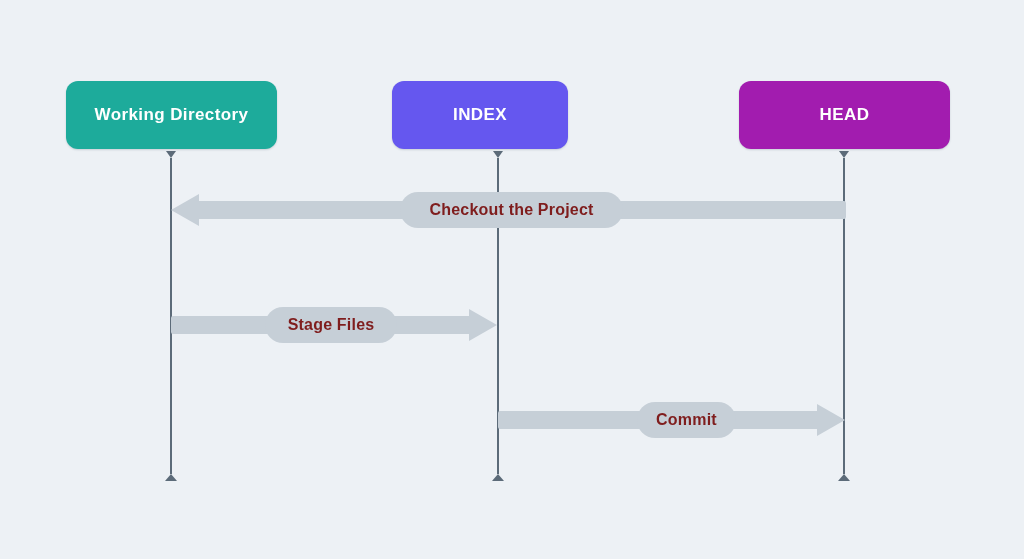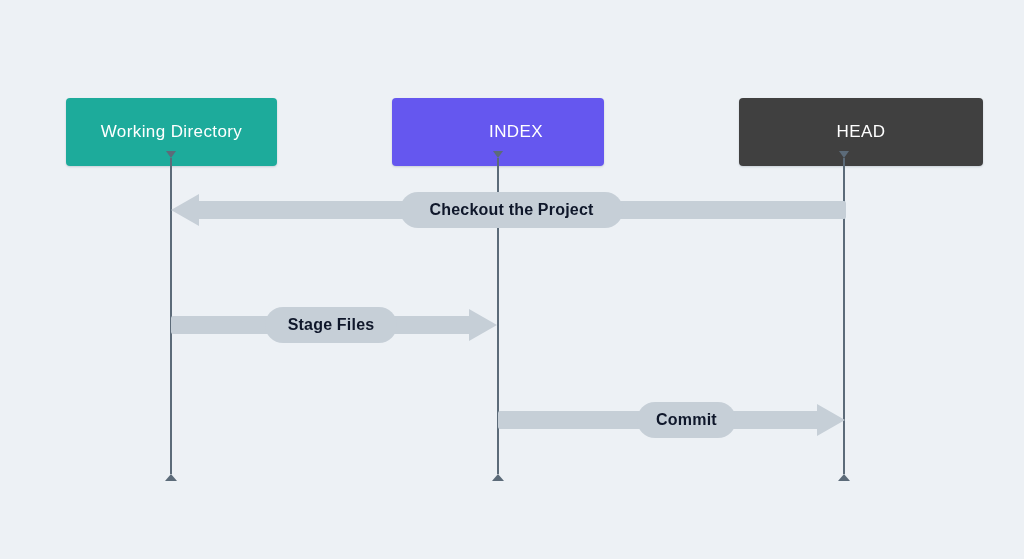"Working Directory" .actor-box { border-radius: 4px -> 12px; font-weight: normal -> bold; margin-top: 17px -> none }
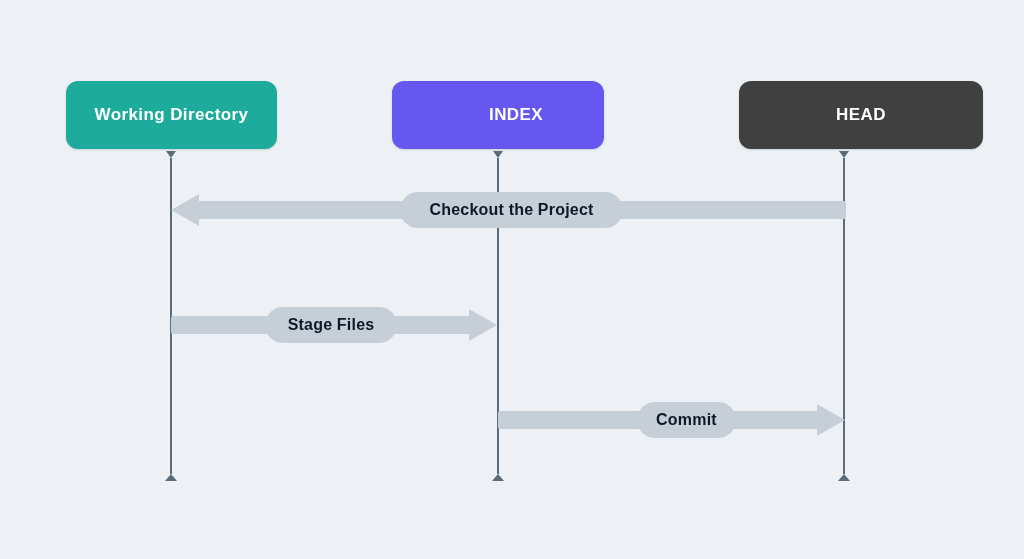"INDEX" .actor-index { padding-left: 36px -> none }
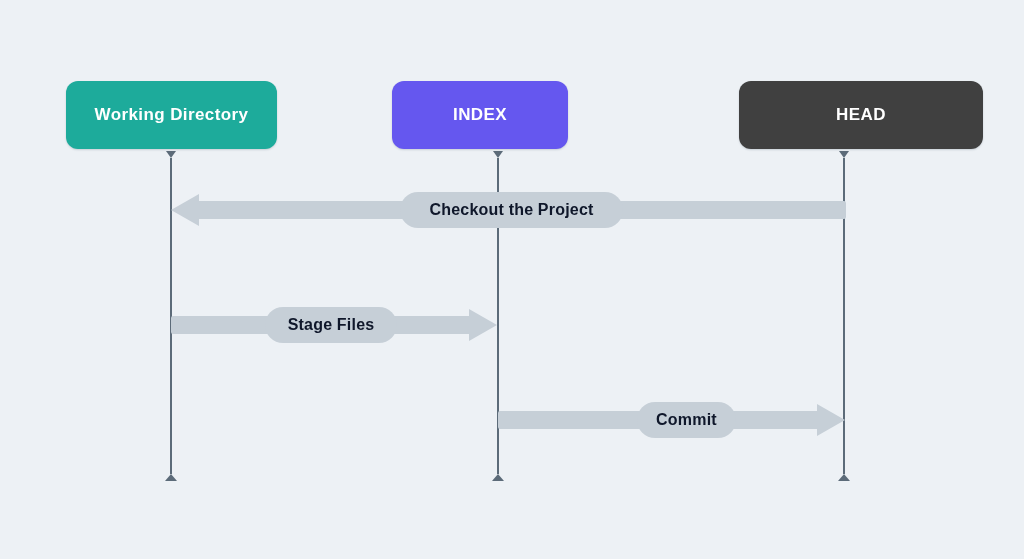"HEAD" .actor-head { background: #404040 -> #a21caf; width: 244px -> 211px }
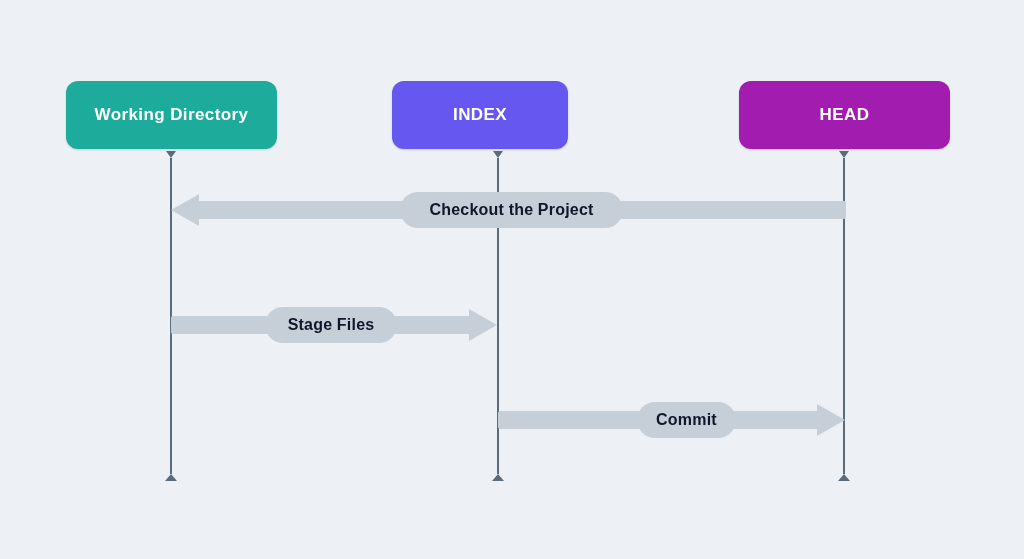"Checkout the Project" .pill { color: #0f172a -> #7f1d1d }
